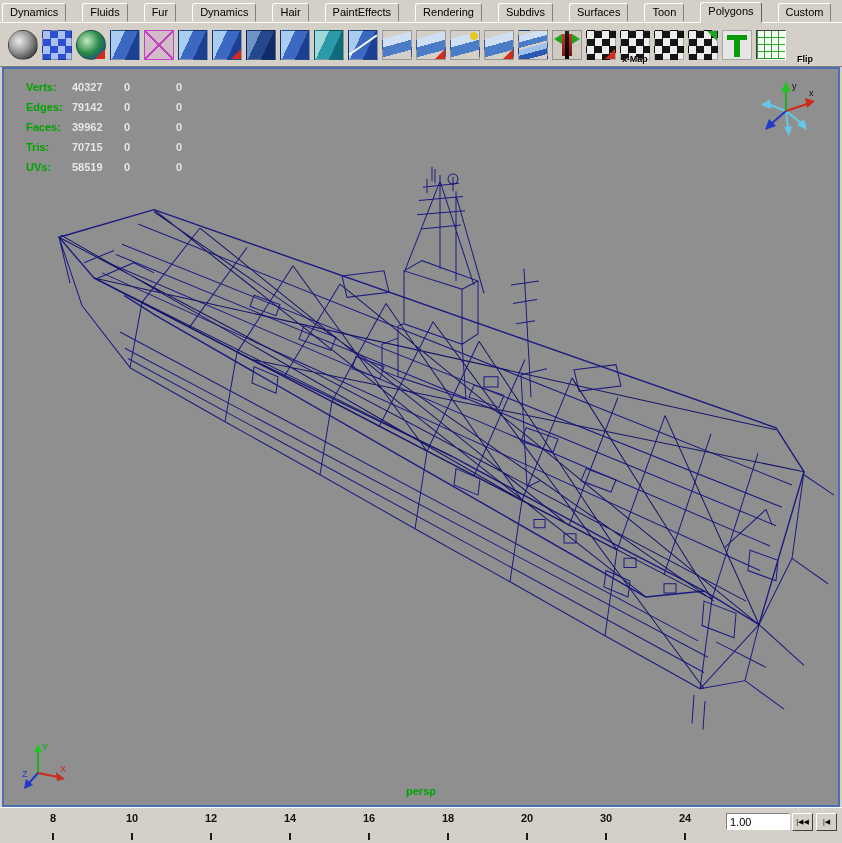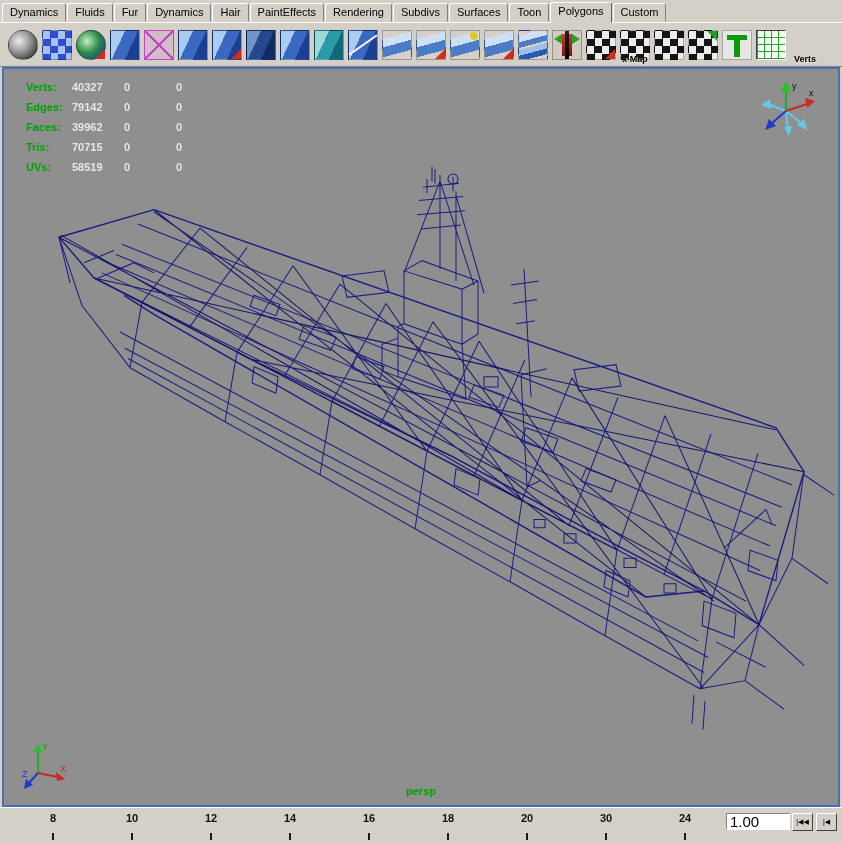"Dynamics" .tab { margin-right: 1px -> 16px }
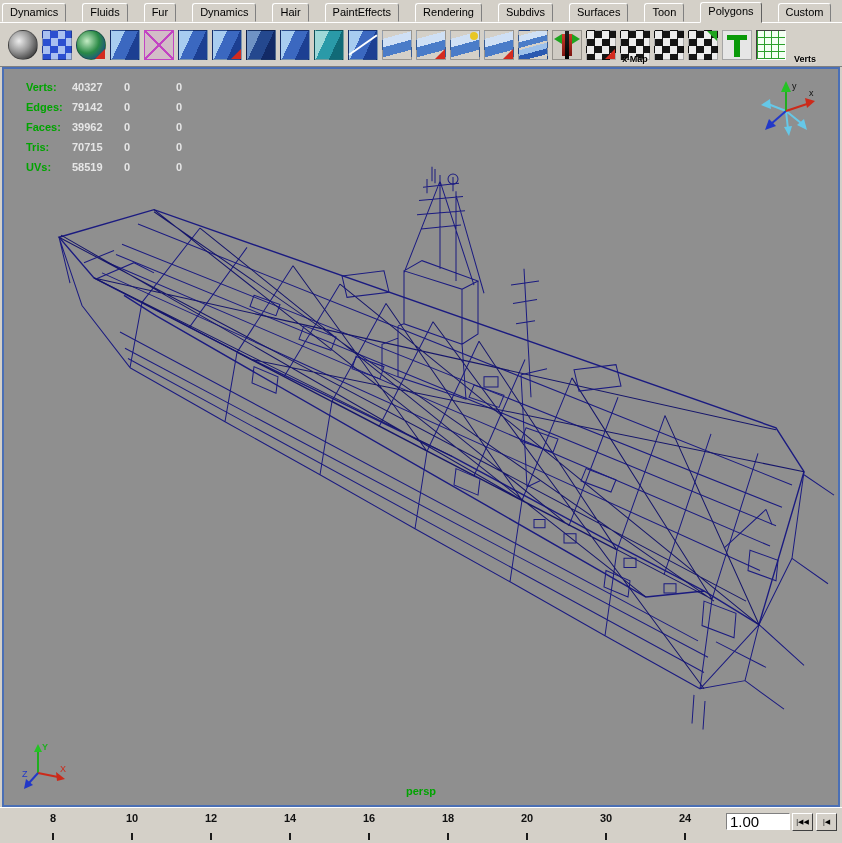"Verts" span.icon-caption { text: Verts -> Flip }
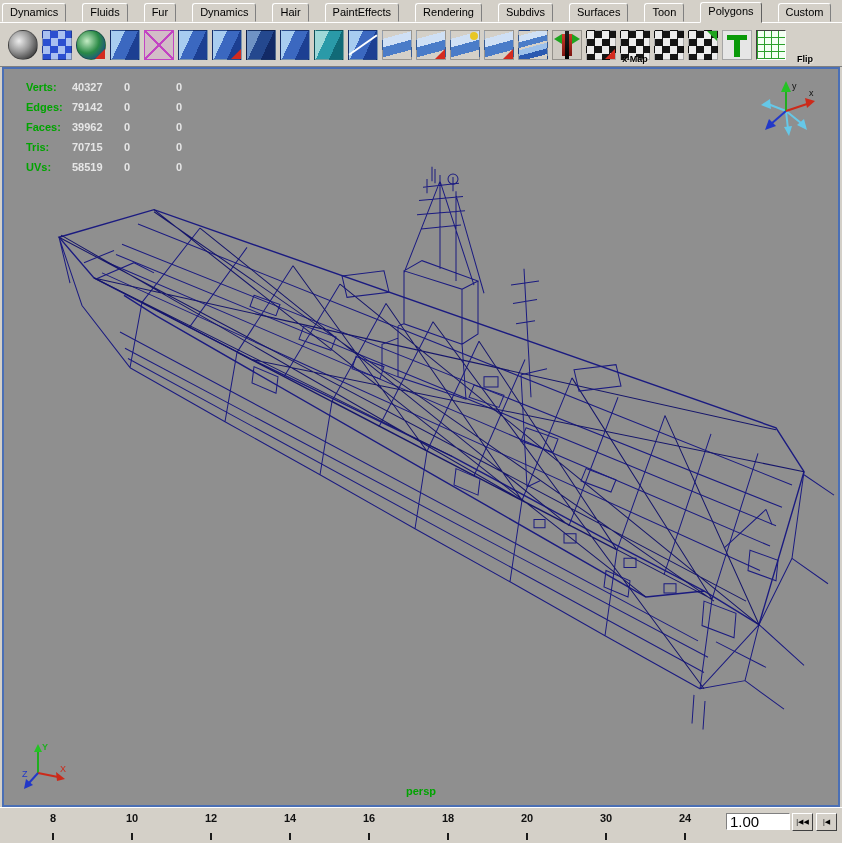"1.00" .current-frame { font-size: 15px -> 11px }
